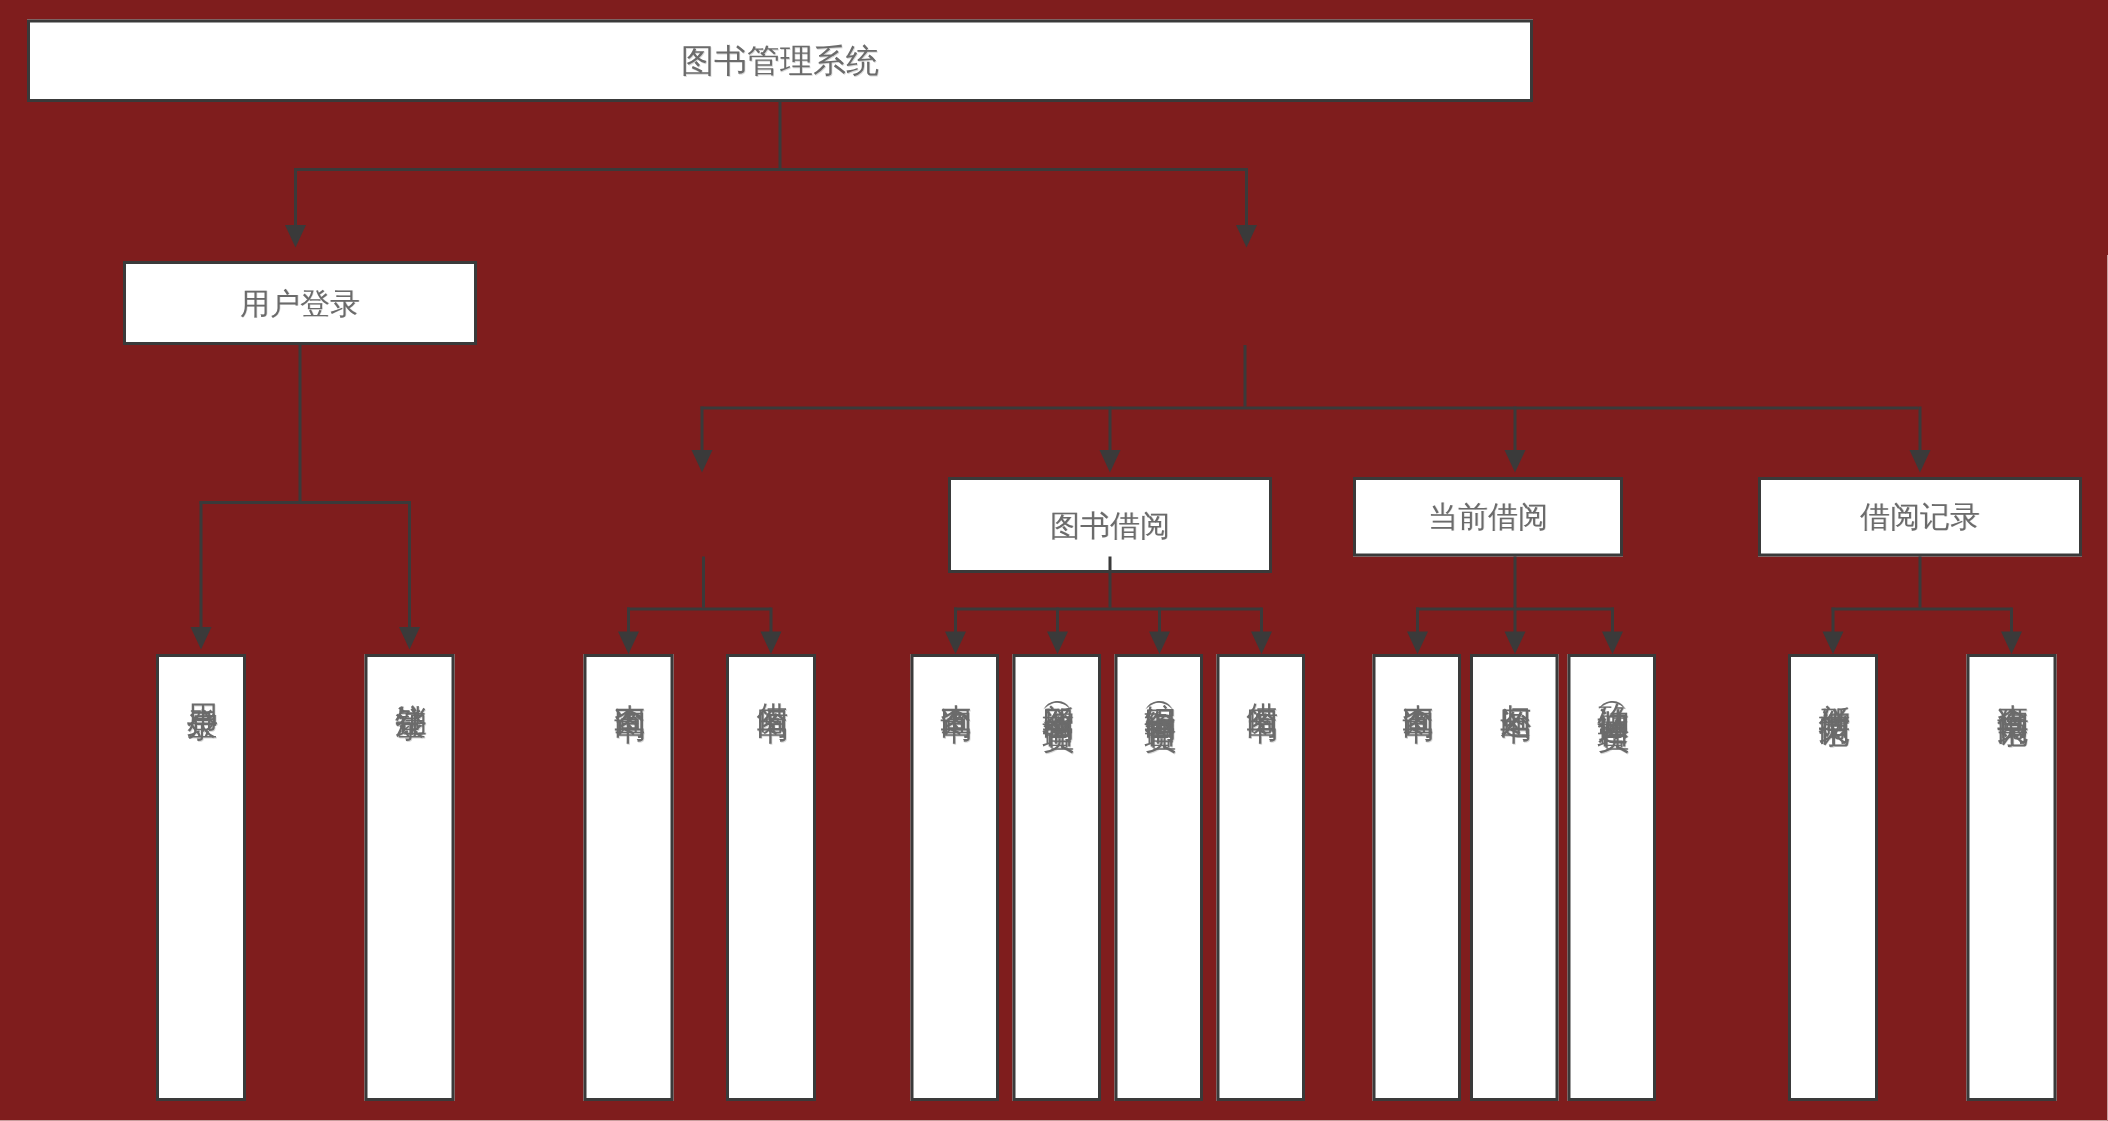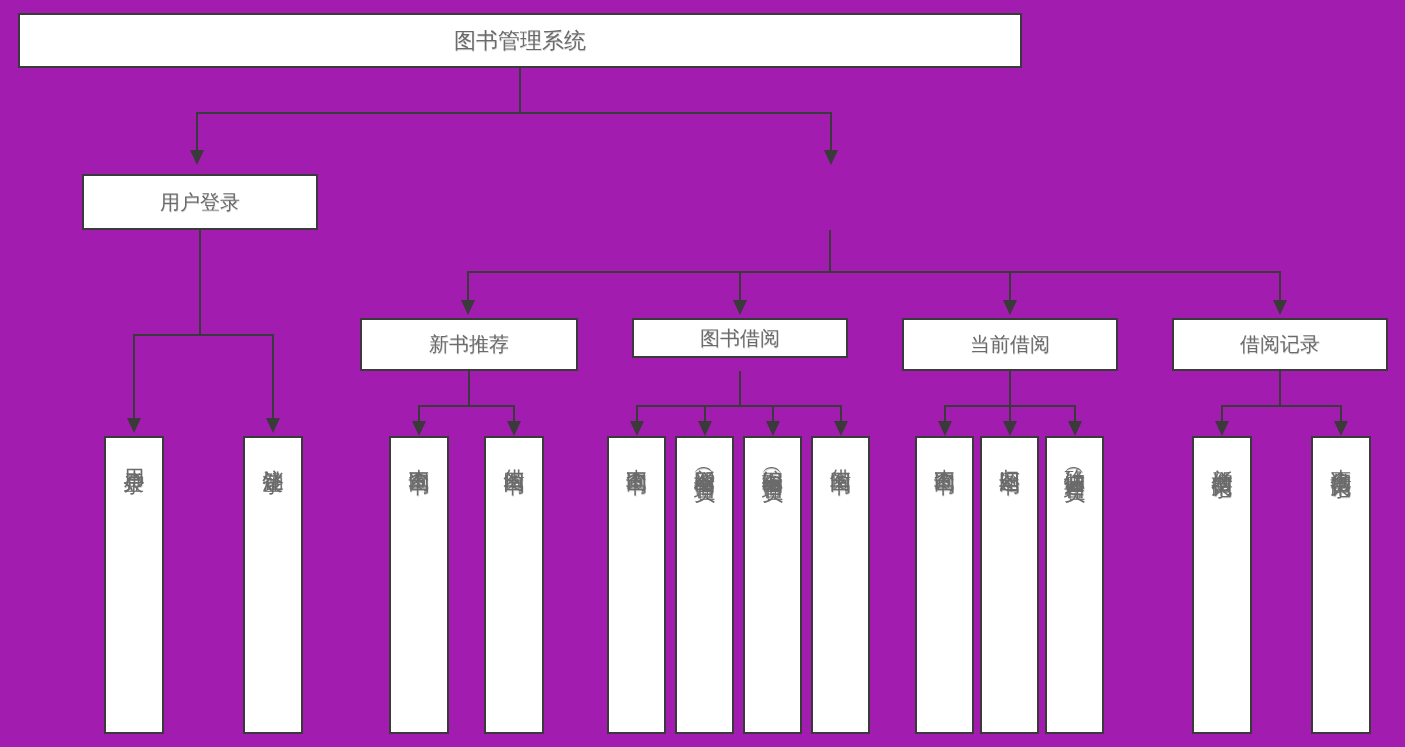"图书管理系统" #canvas { background: #a21caf -> #7f1d1d }
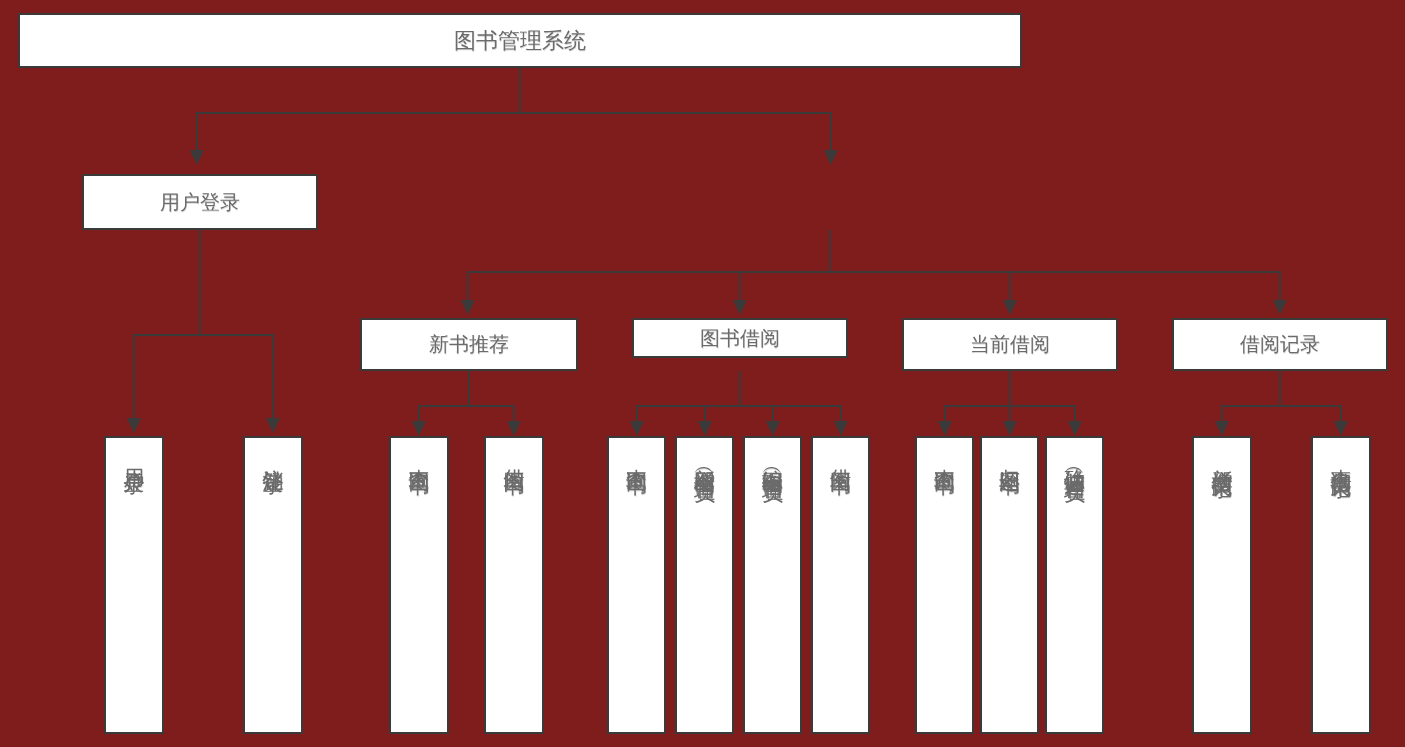"新书推荐" div.node { html: <div> <span>新书推荐</span> </div> -> none }
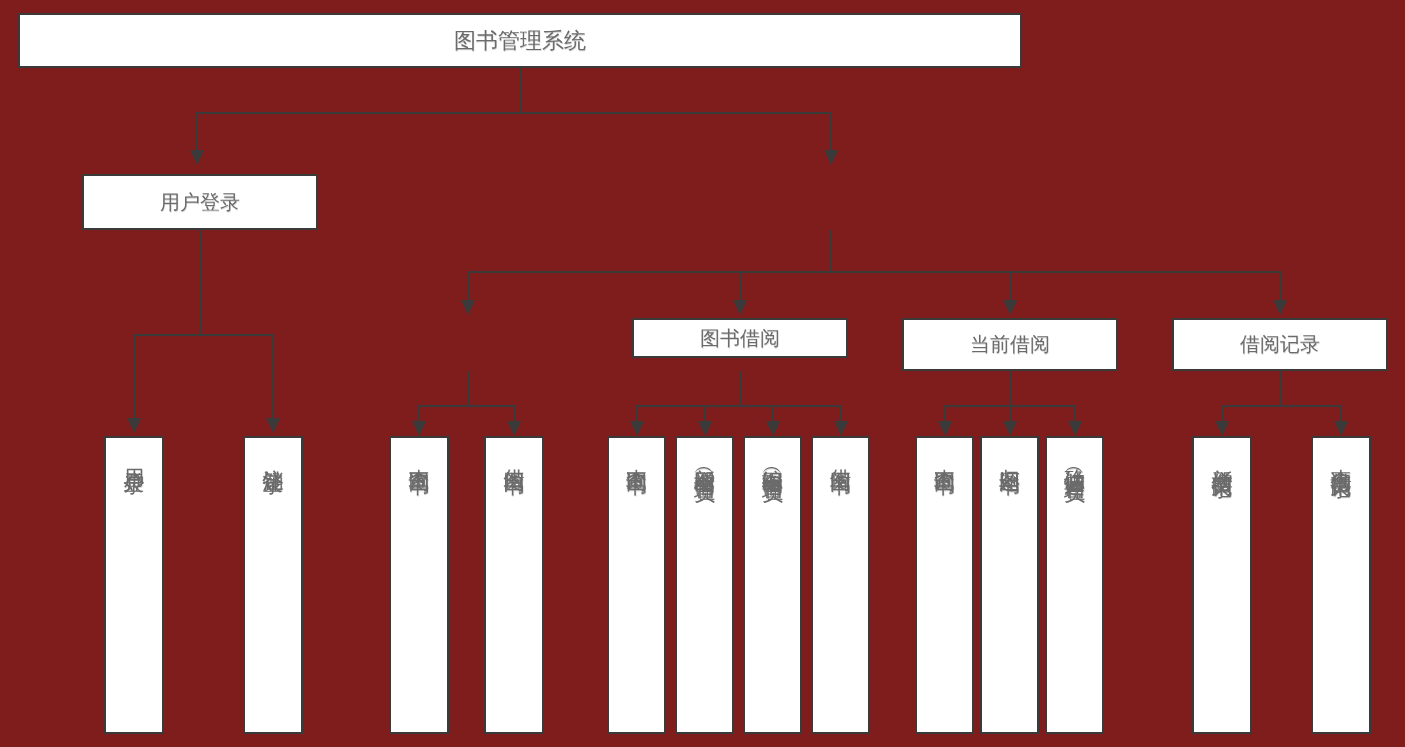"图书借阅" div.node { height: 40px -> 64px }
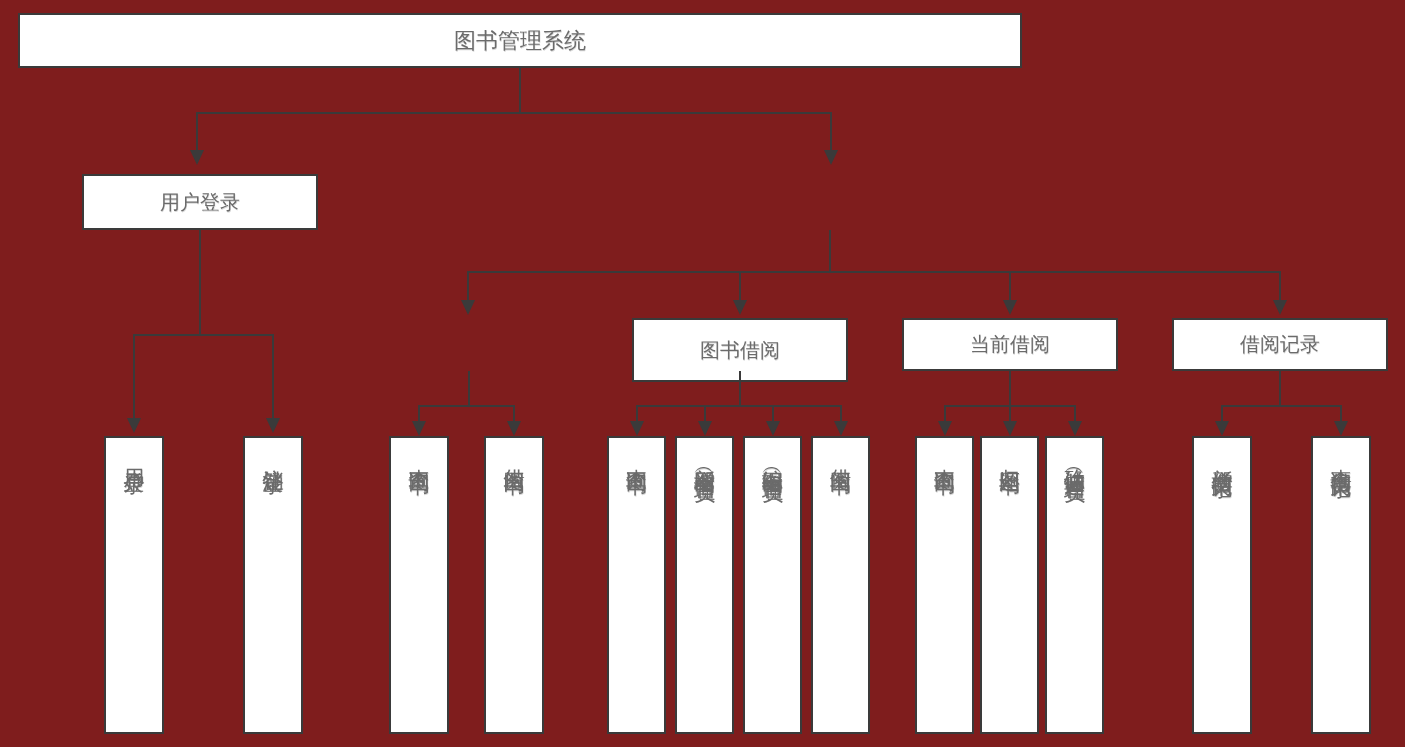"当前借阅" div.node { width: 216px -> 180px }
